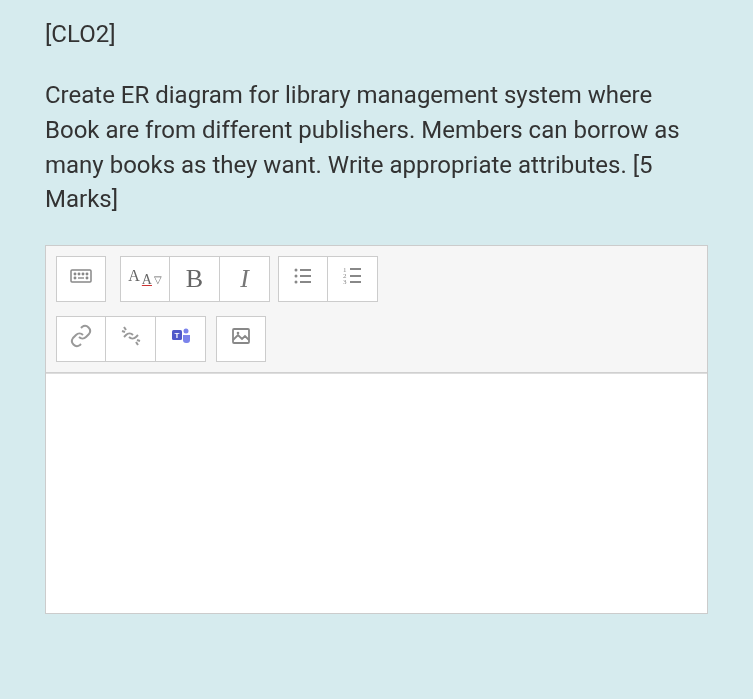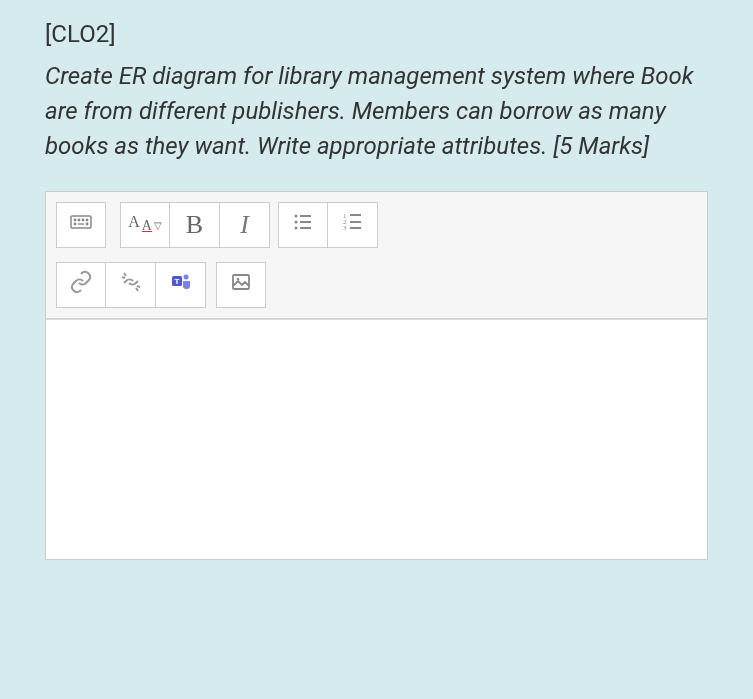"[CLO2]" .question-tag { margin-bottom: 11px -> 30px }
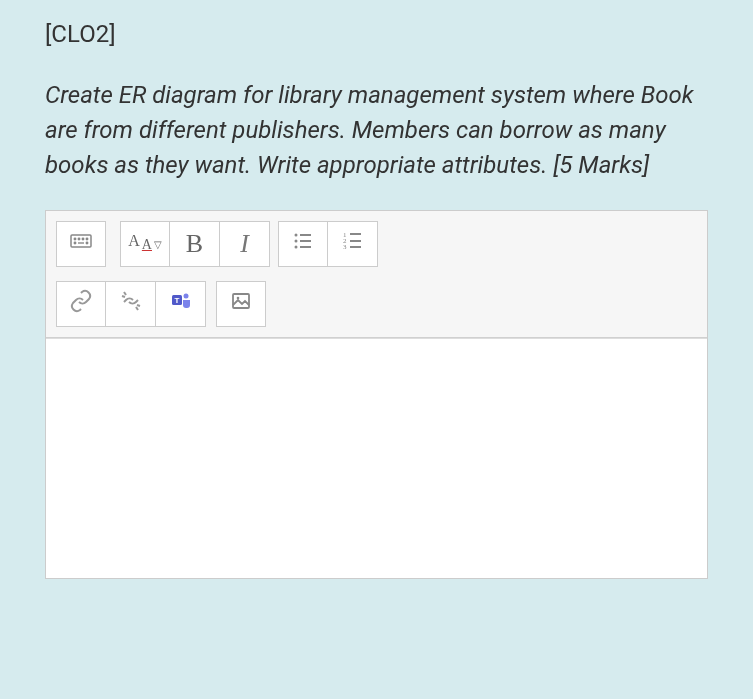"Create ER diagram for library" .question-text { font-style: italic -> none }
